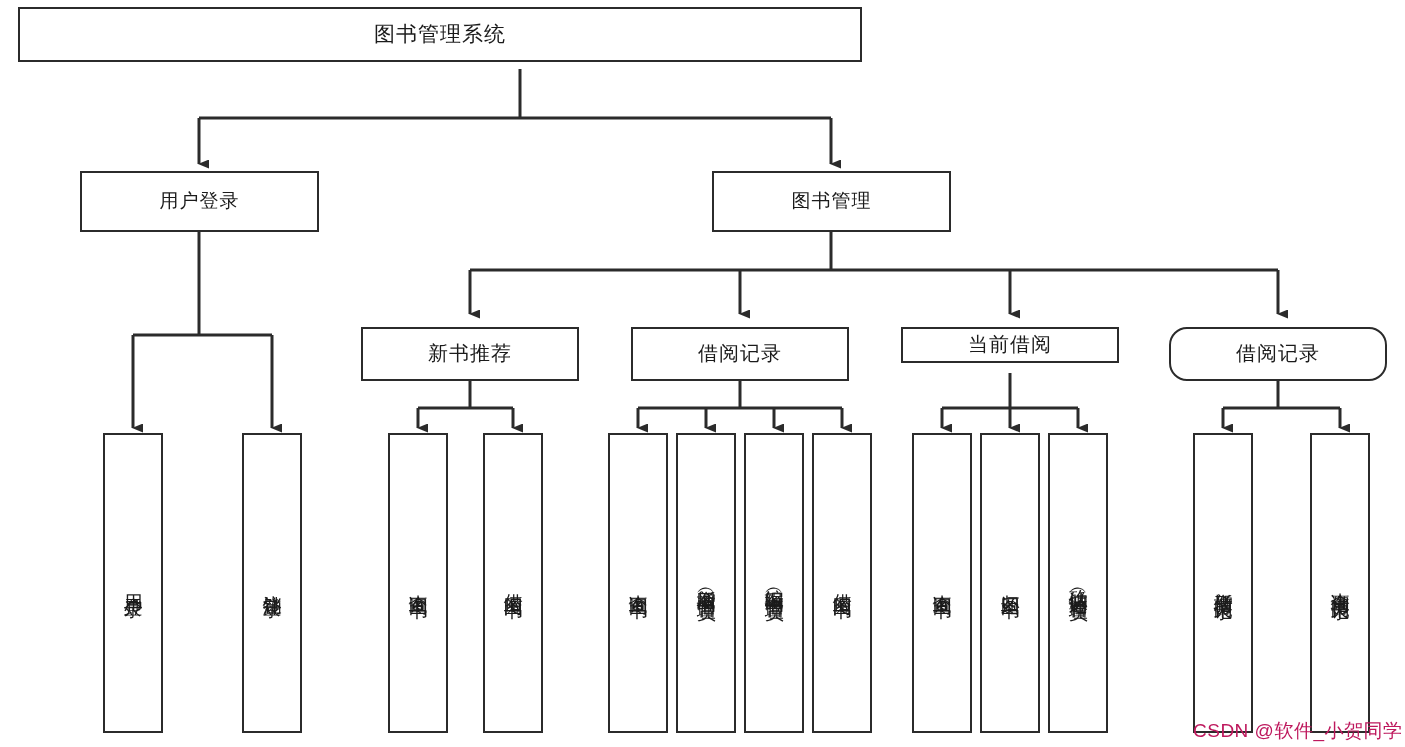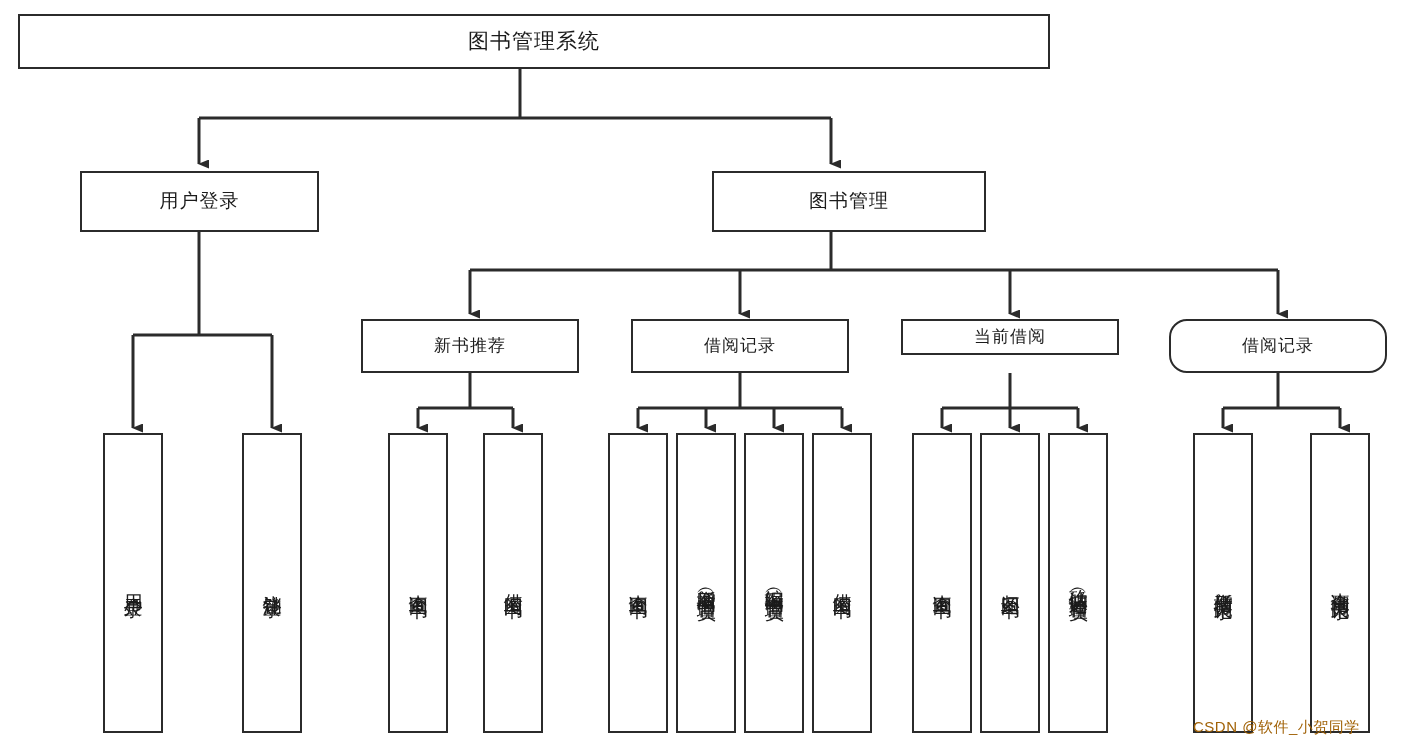"图书管理系统" div.node { top: 14px -> 7px; width: 1032px -> 844px }
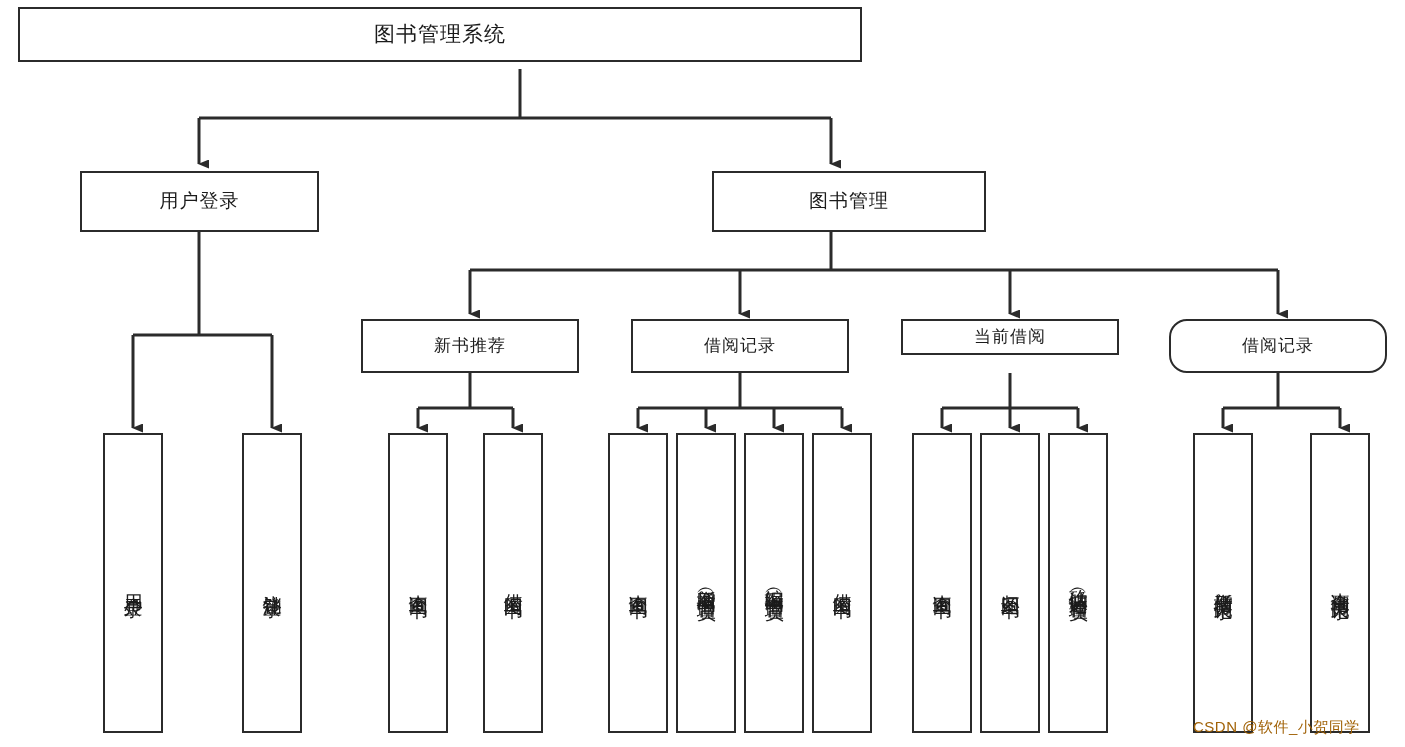"图书管理" div.node { width: 274px -> 239px }
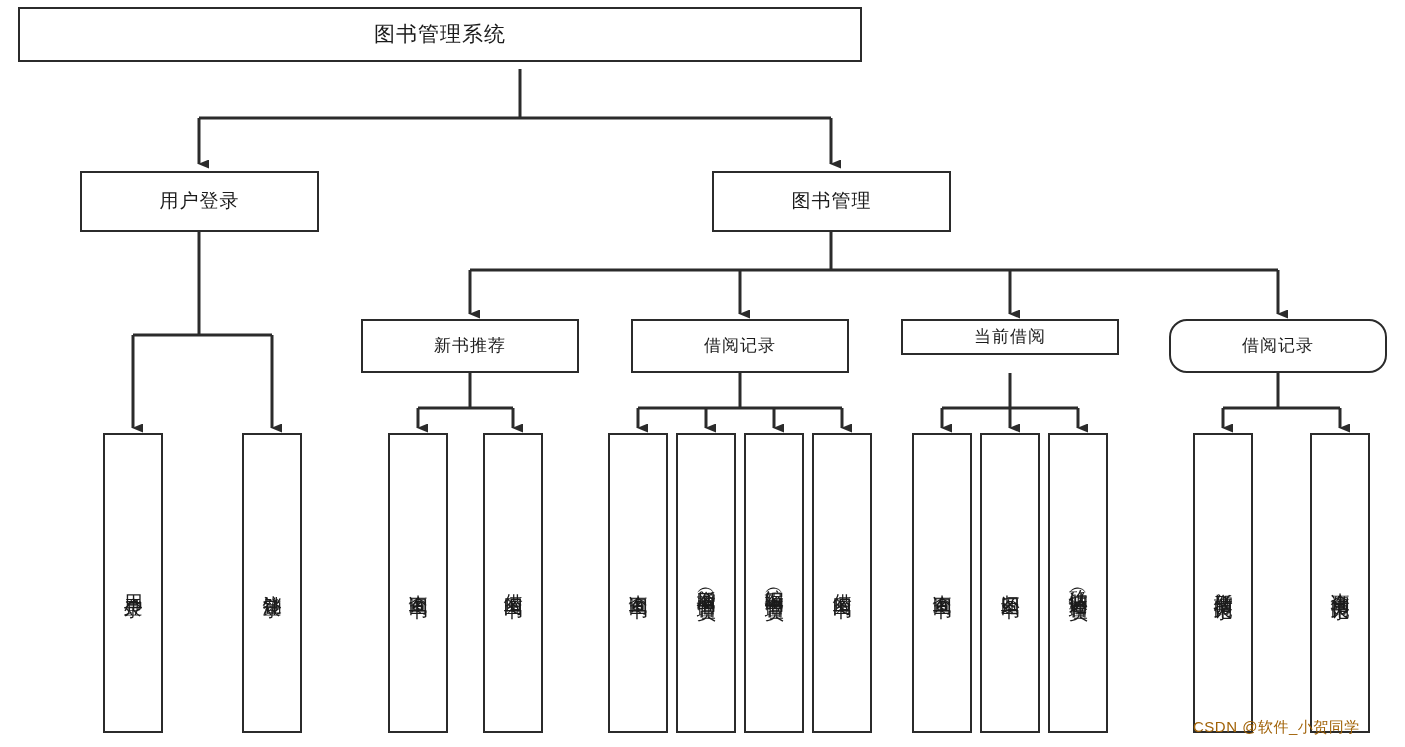"新书推荐" .node.lvl2 { font-size: 17px -> 20px; margin-top: none -> 8px }
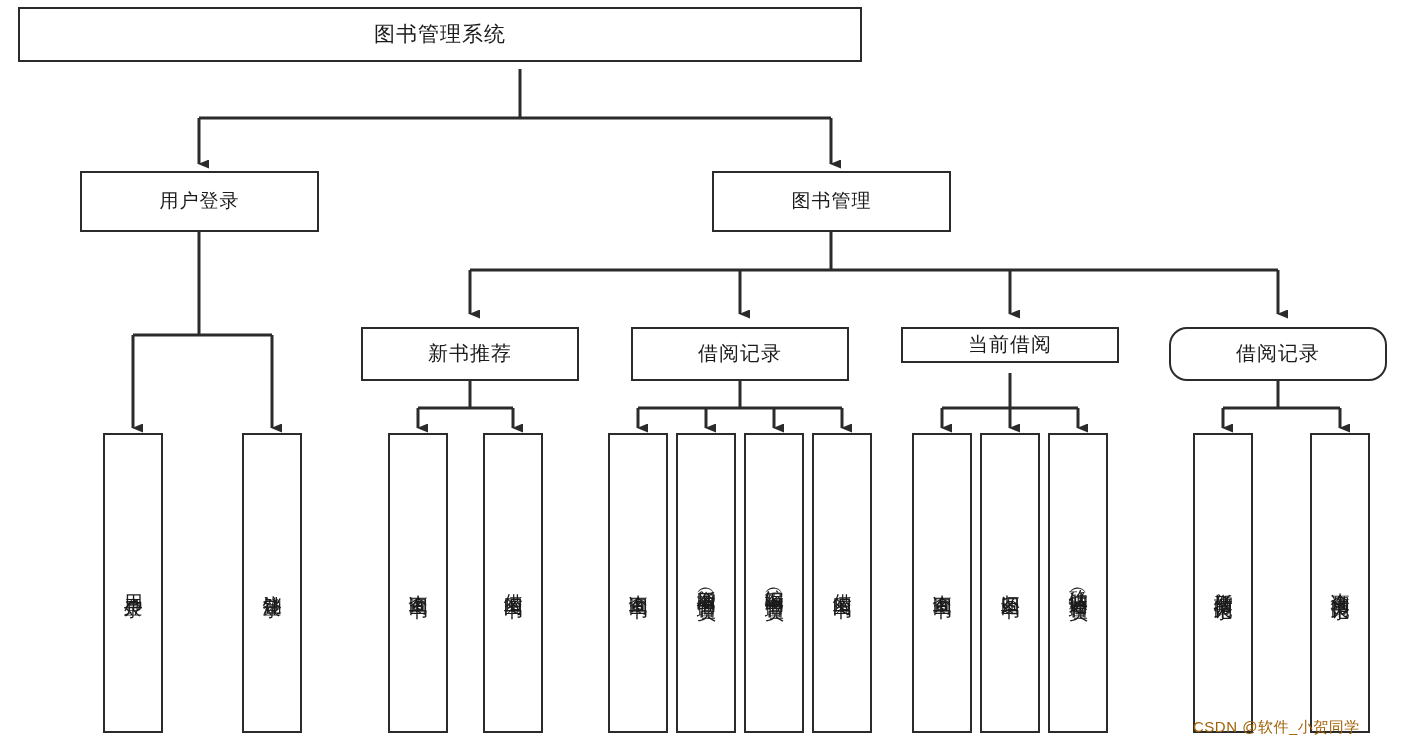"CSDN @软件_小贺同学" .watermark { color: #a16207 -> #be185d; font-size: 15px -> 19px }
